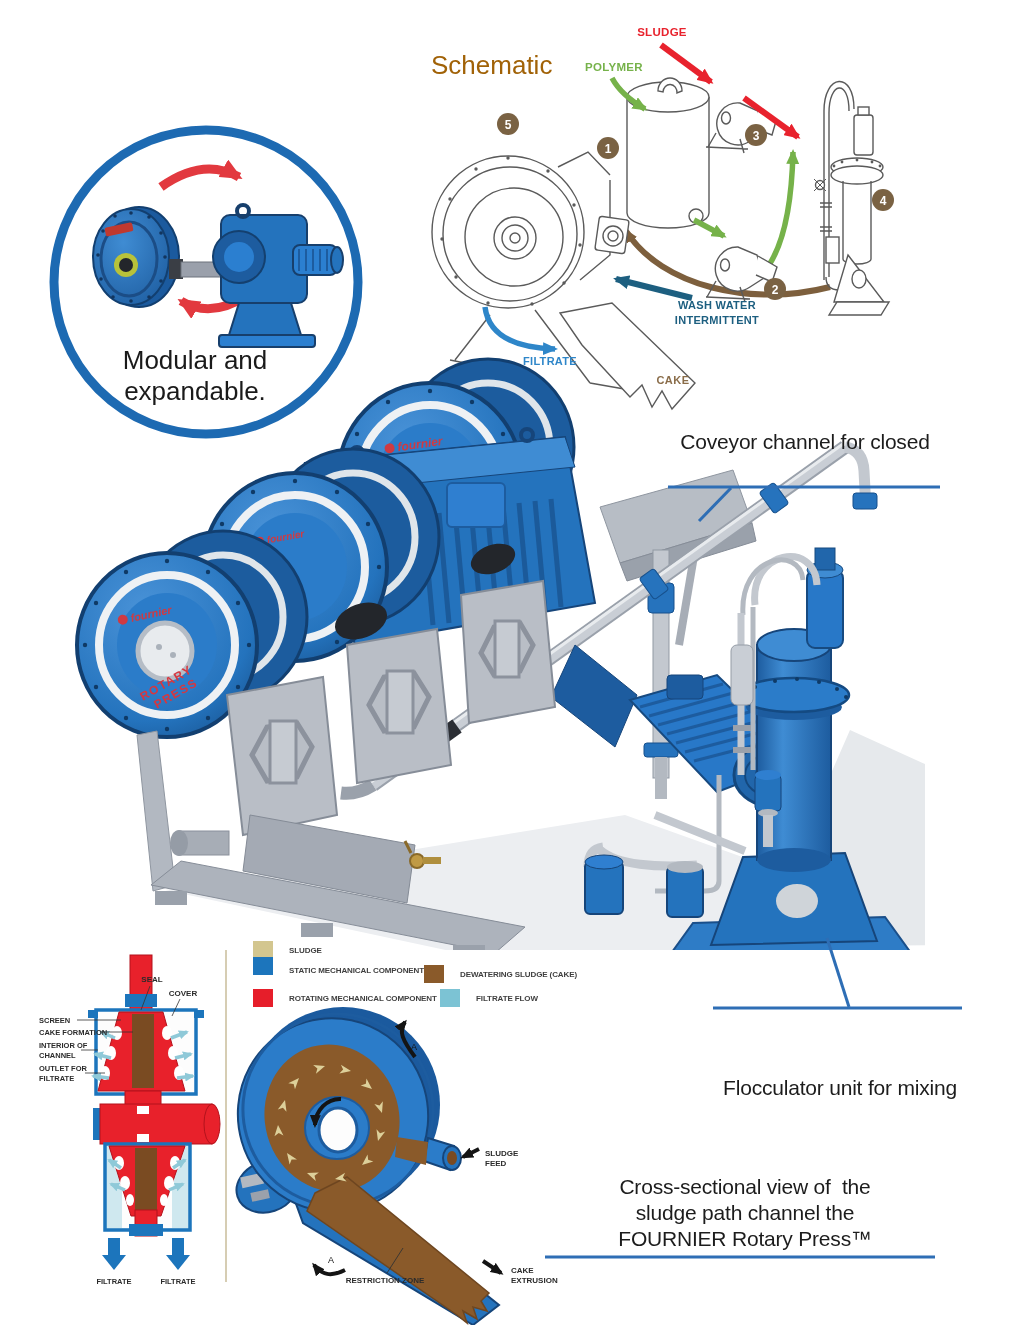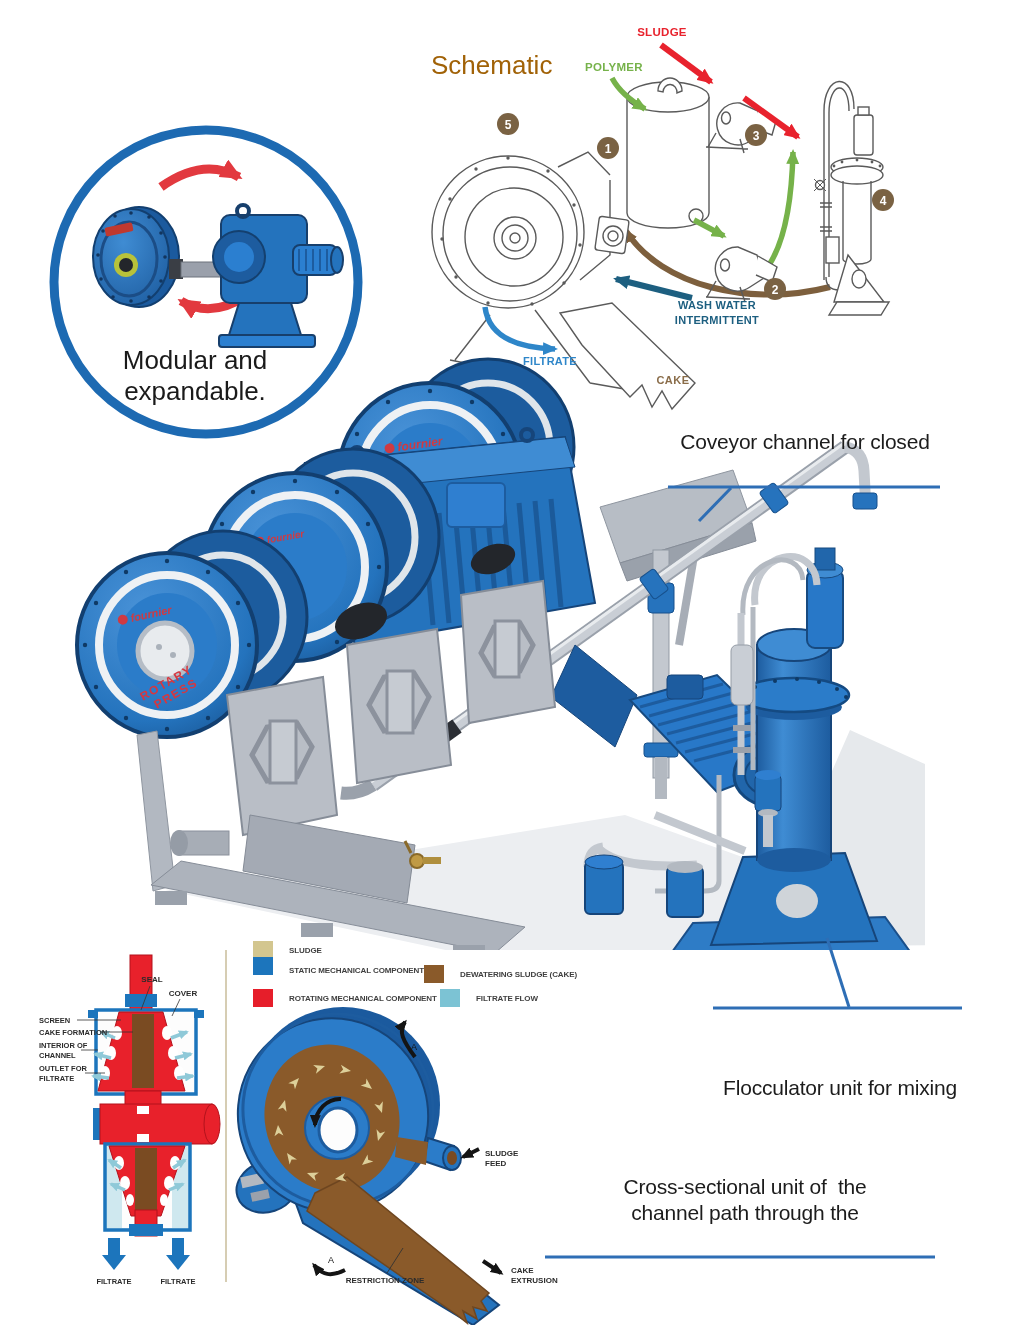"Cross-sectional unit of the" div { text: unit -> view }
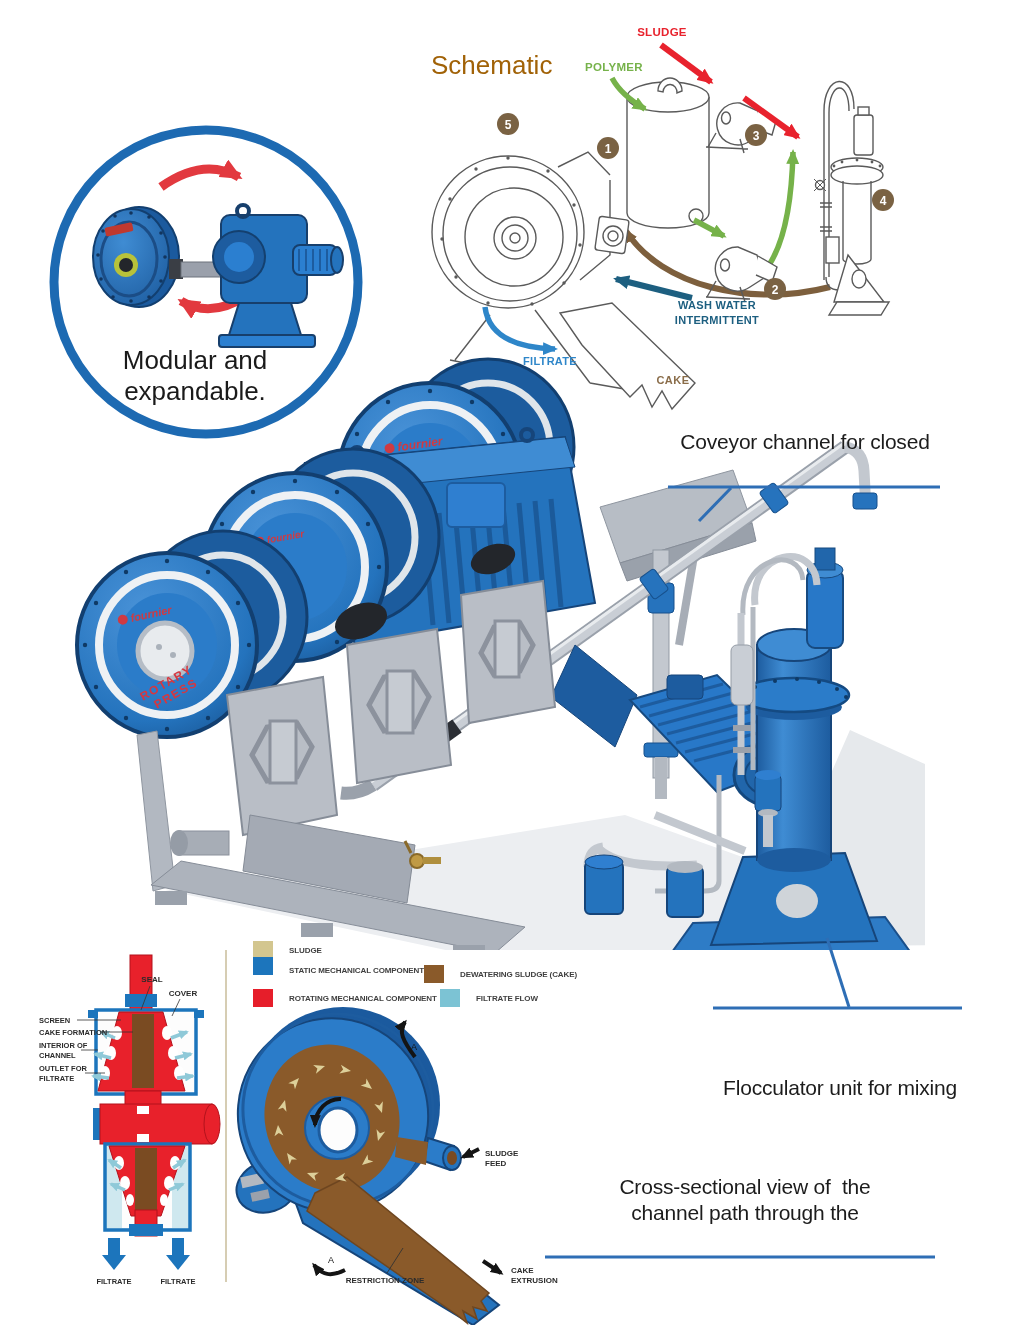"channel path through the" div { text: channel path through -> sludge path channel }
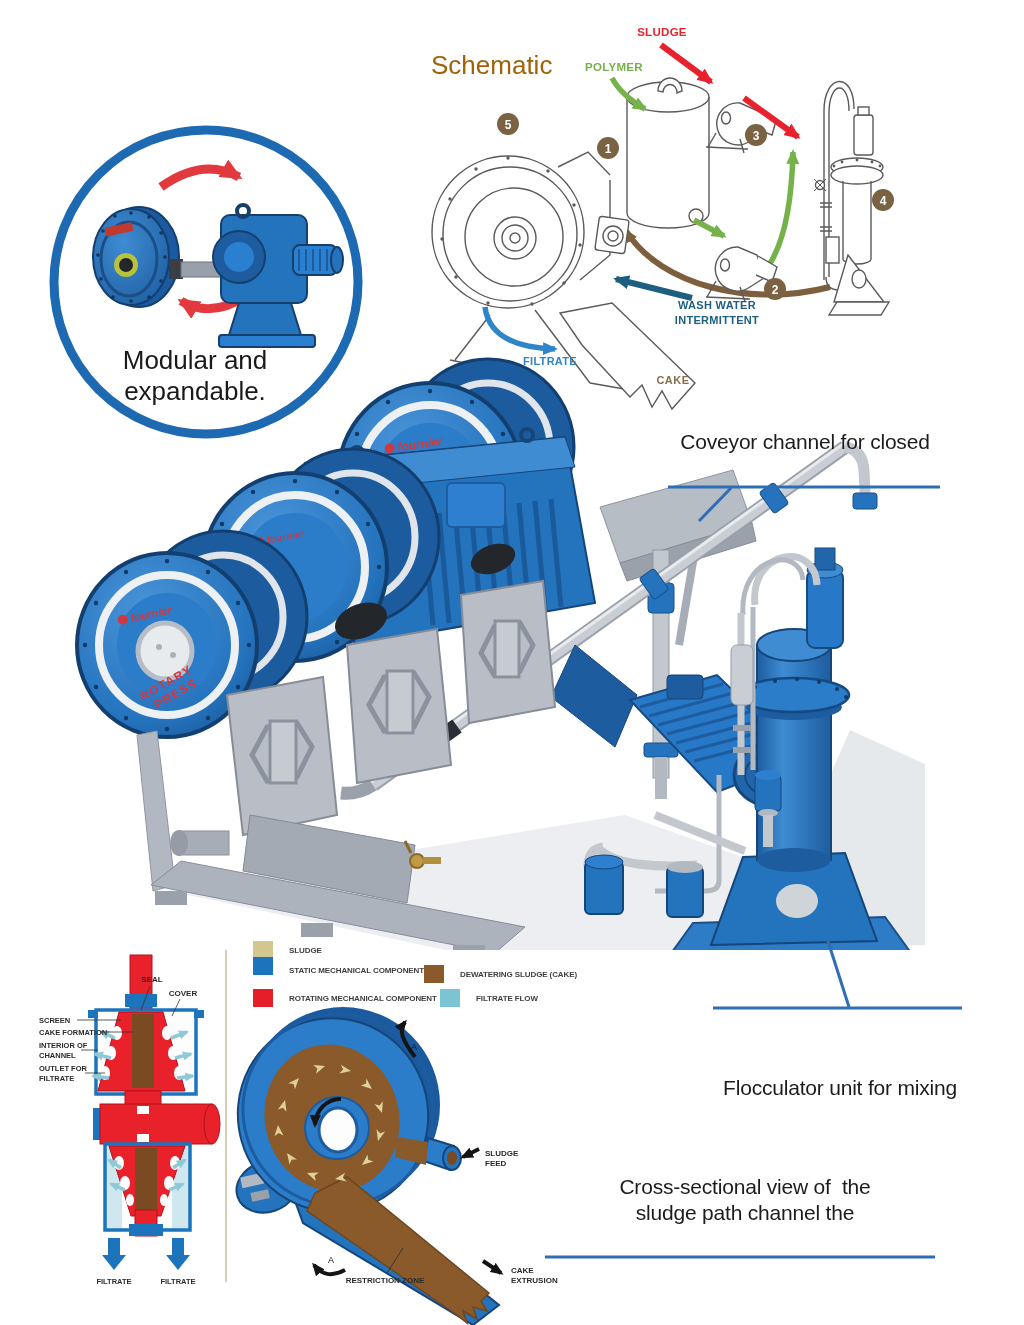"FOURNIER Rotary Press™" div { html: none -> <div>FOURNIER Rotary Press™</div> }
